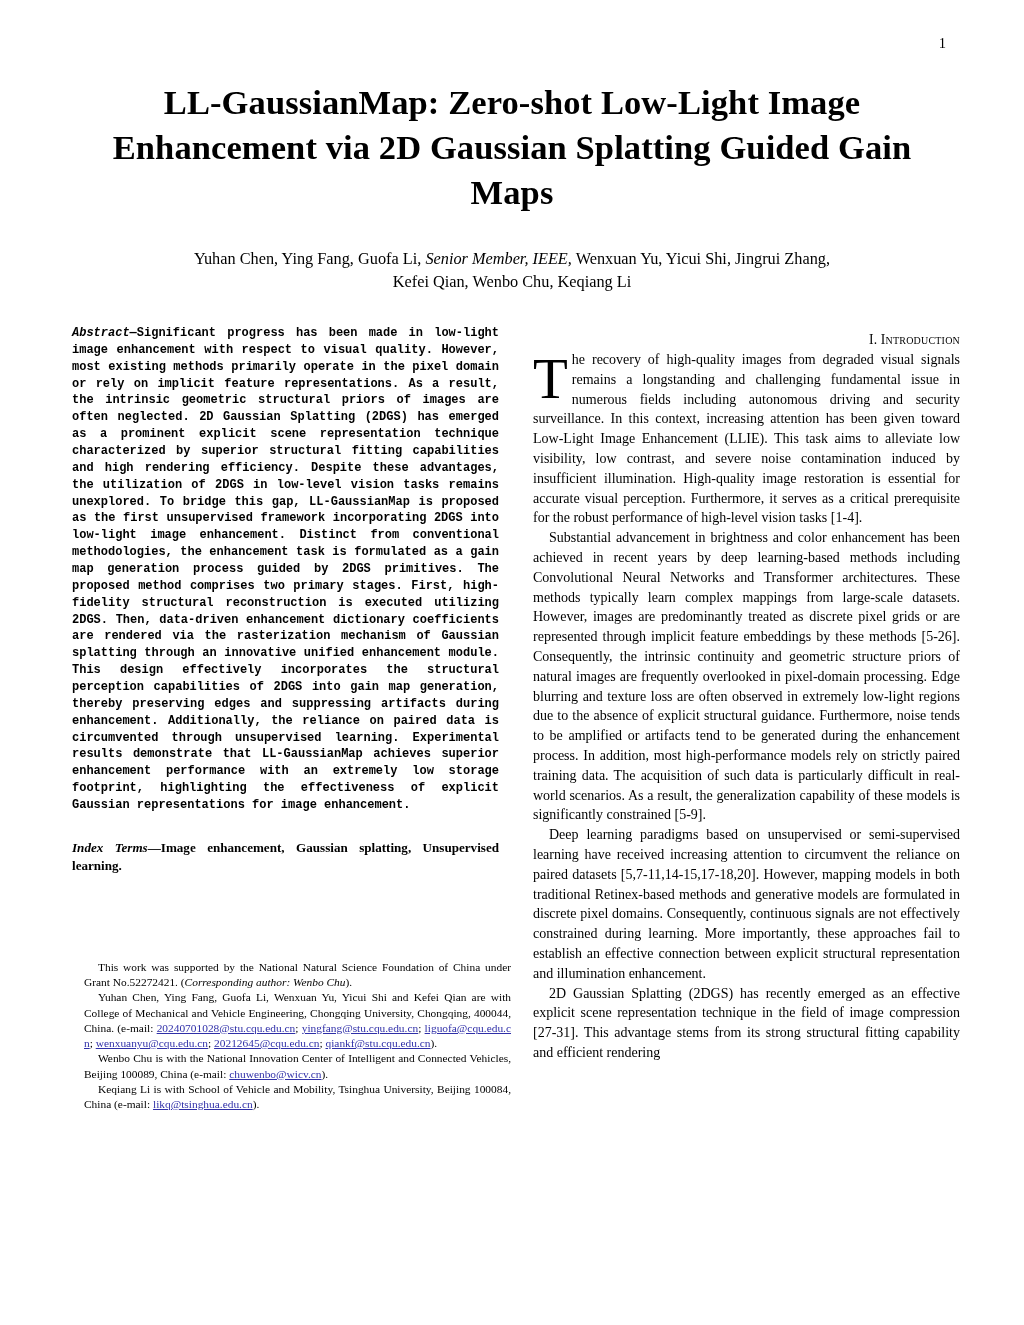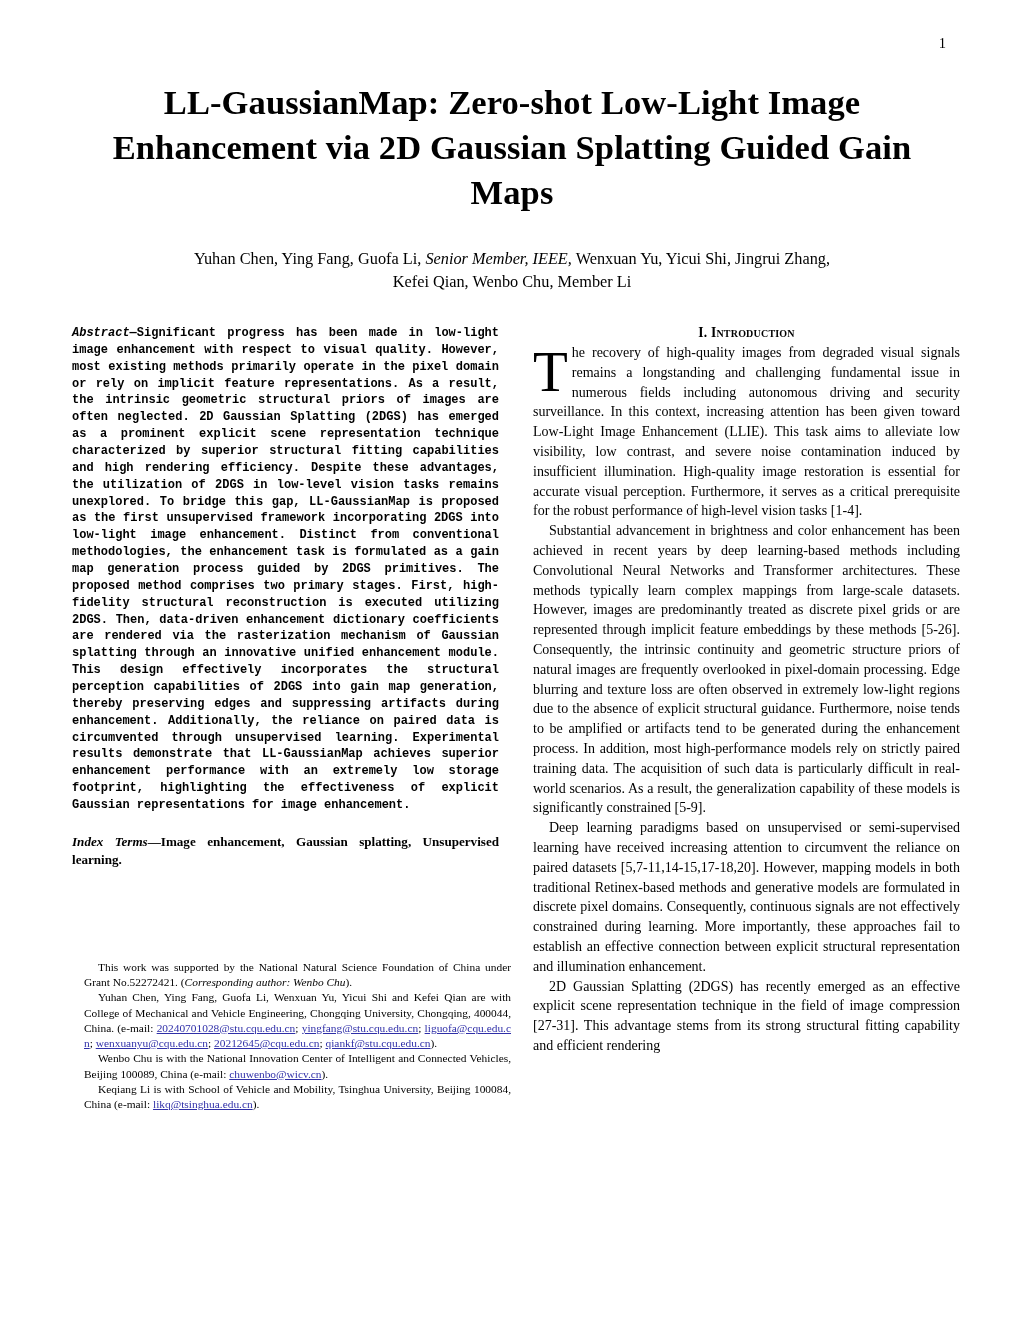"Kefei Qian, Wenbo Chu, Member" span { text: Member -> Keqiang }
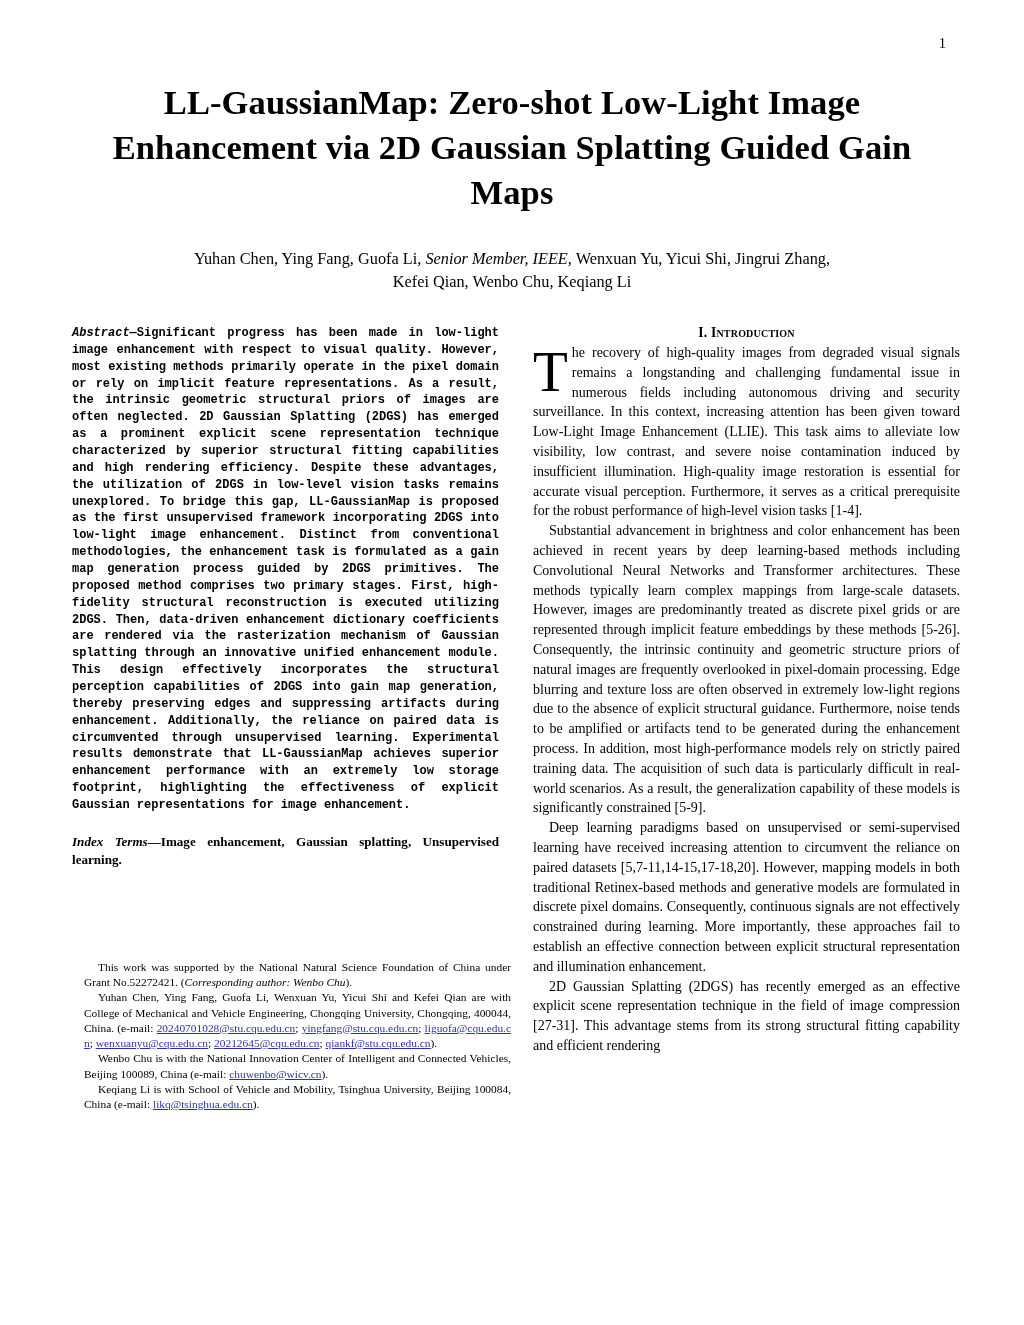"I. Introduction" .section-head { font-weight: bold -> normal; margin: 0 0 2px 0 -> 7px 0 2px 0; text-align: center -> right }
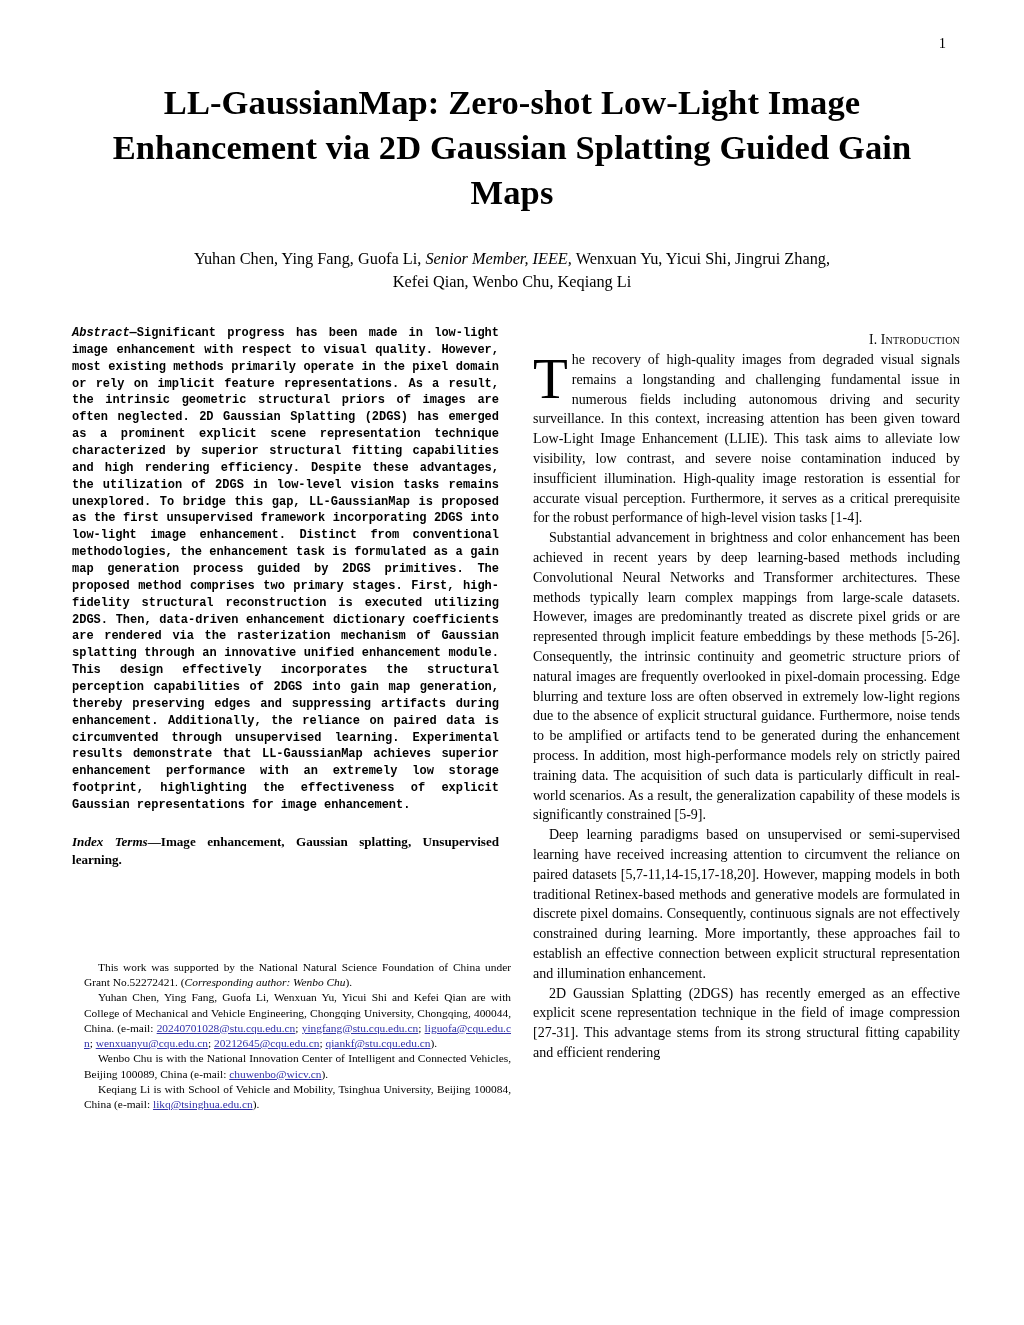"Index Terms—Image enhancement, Gaussian" .index-terms { margin-top: 19px -> 25px }
